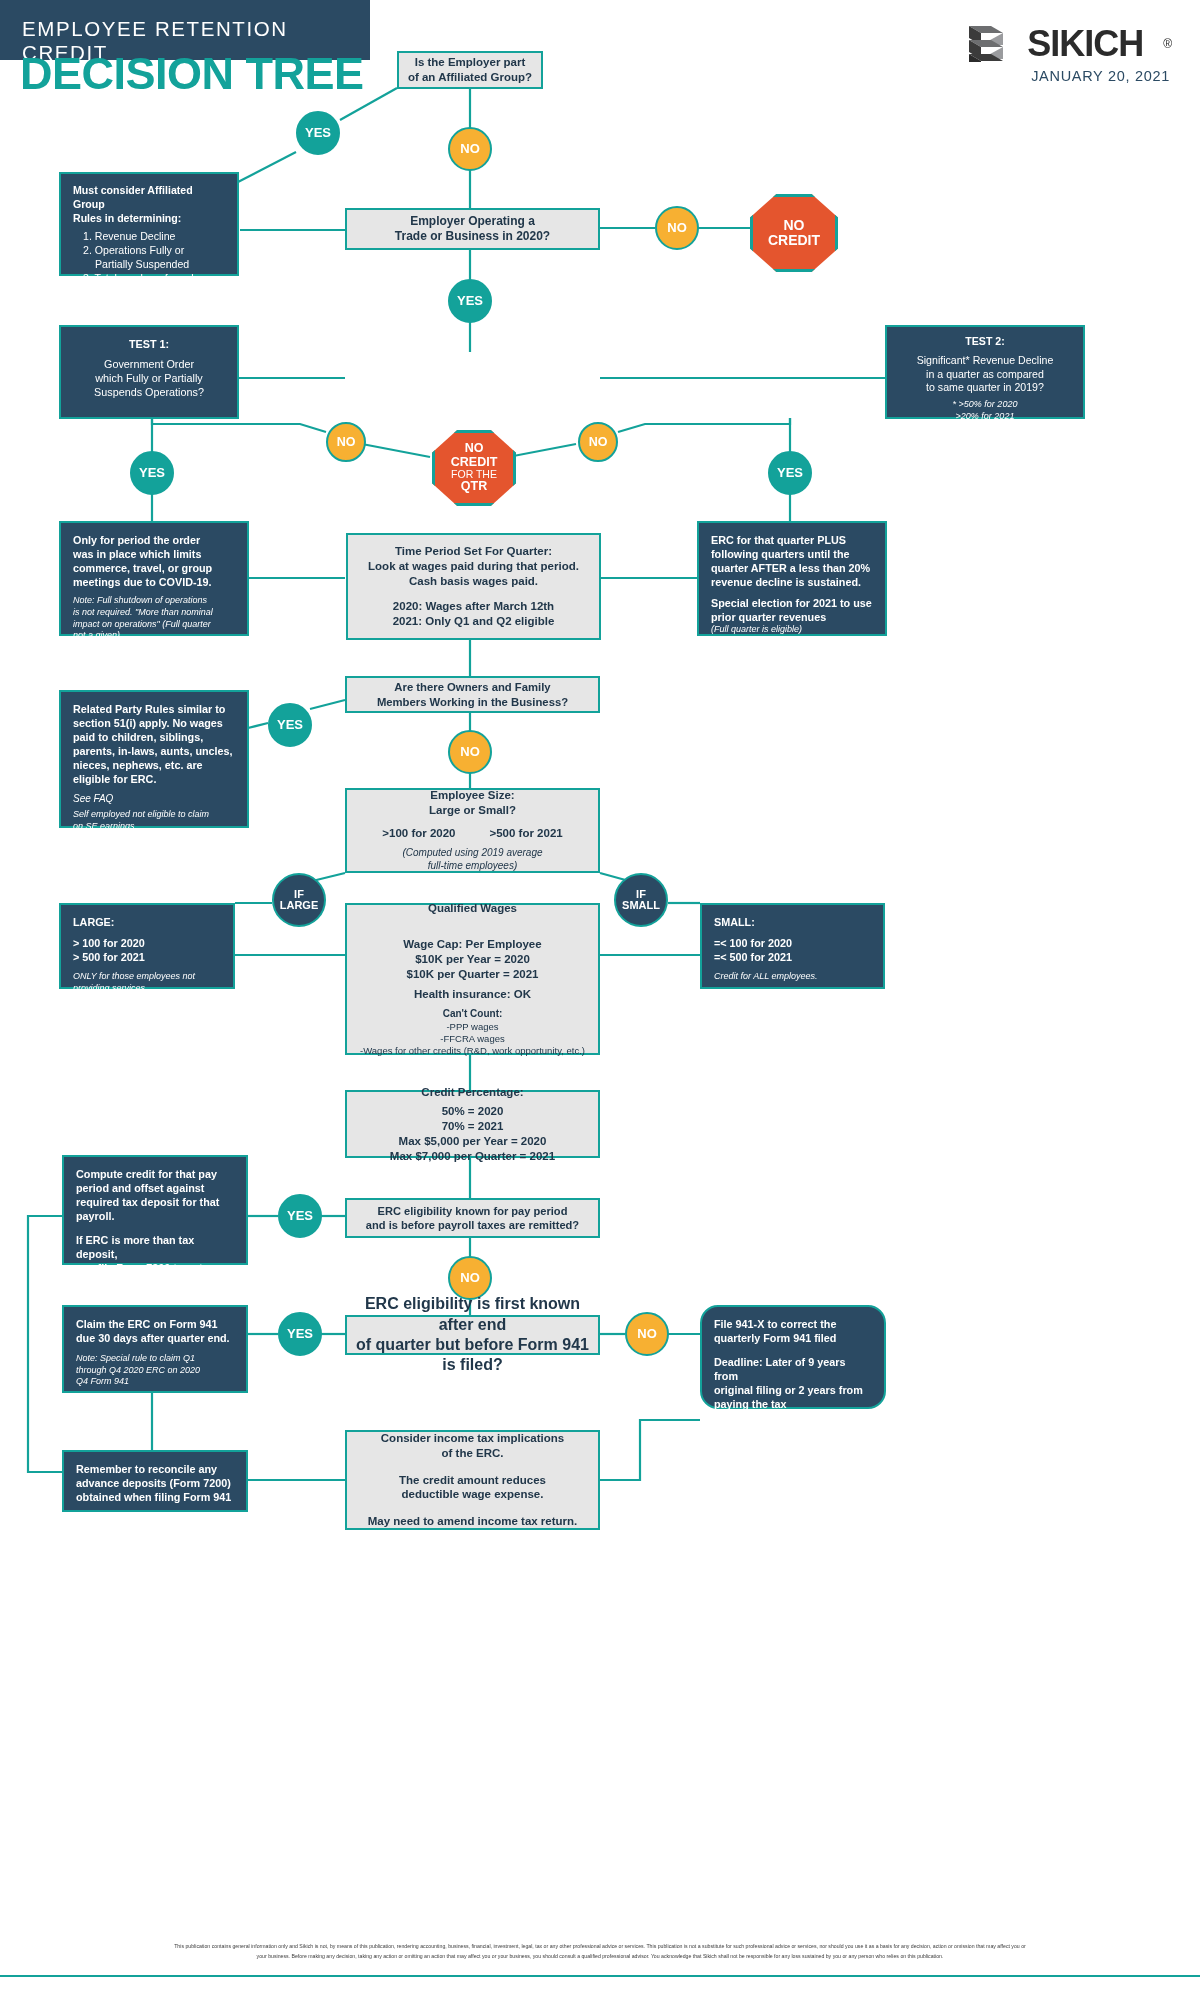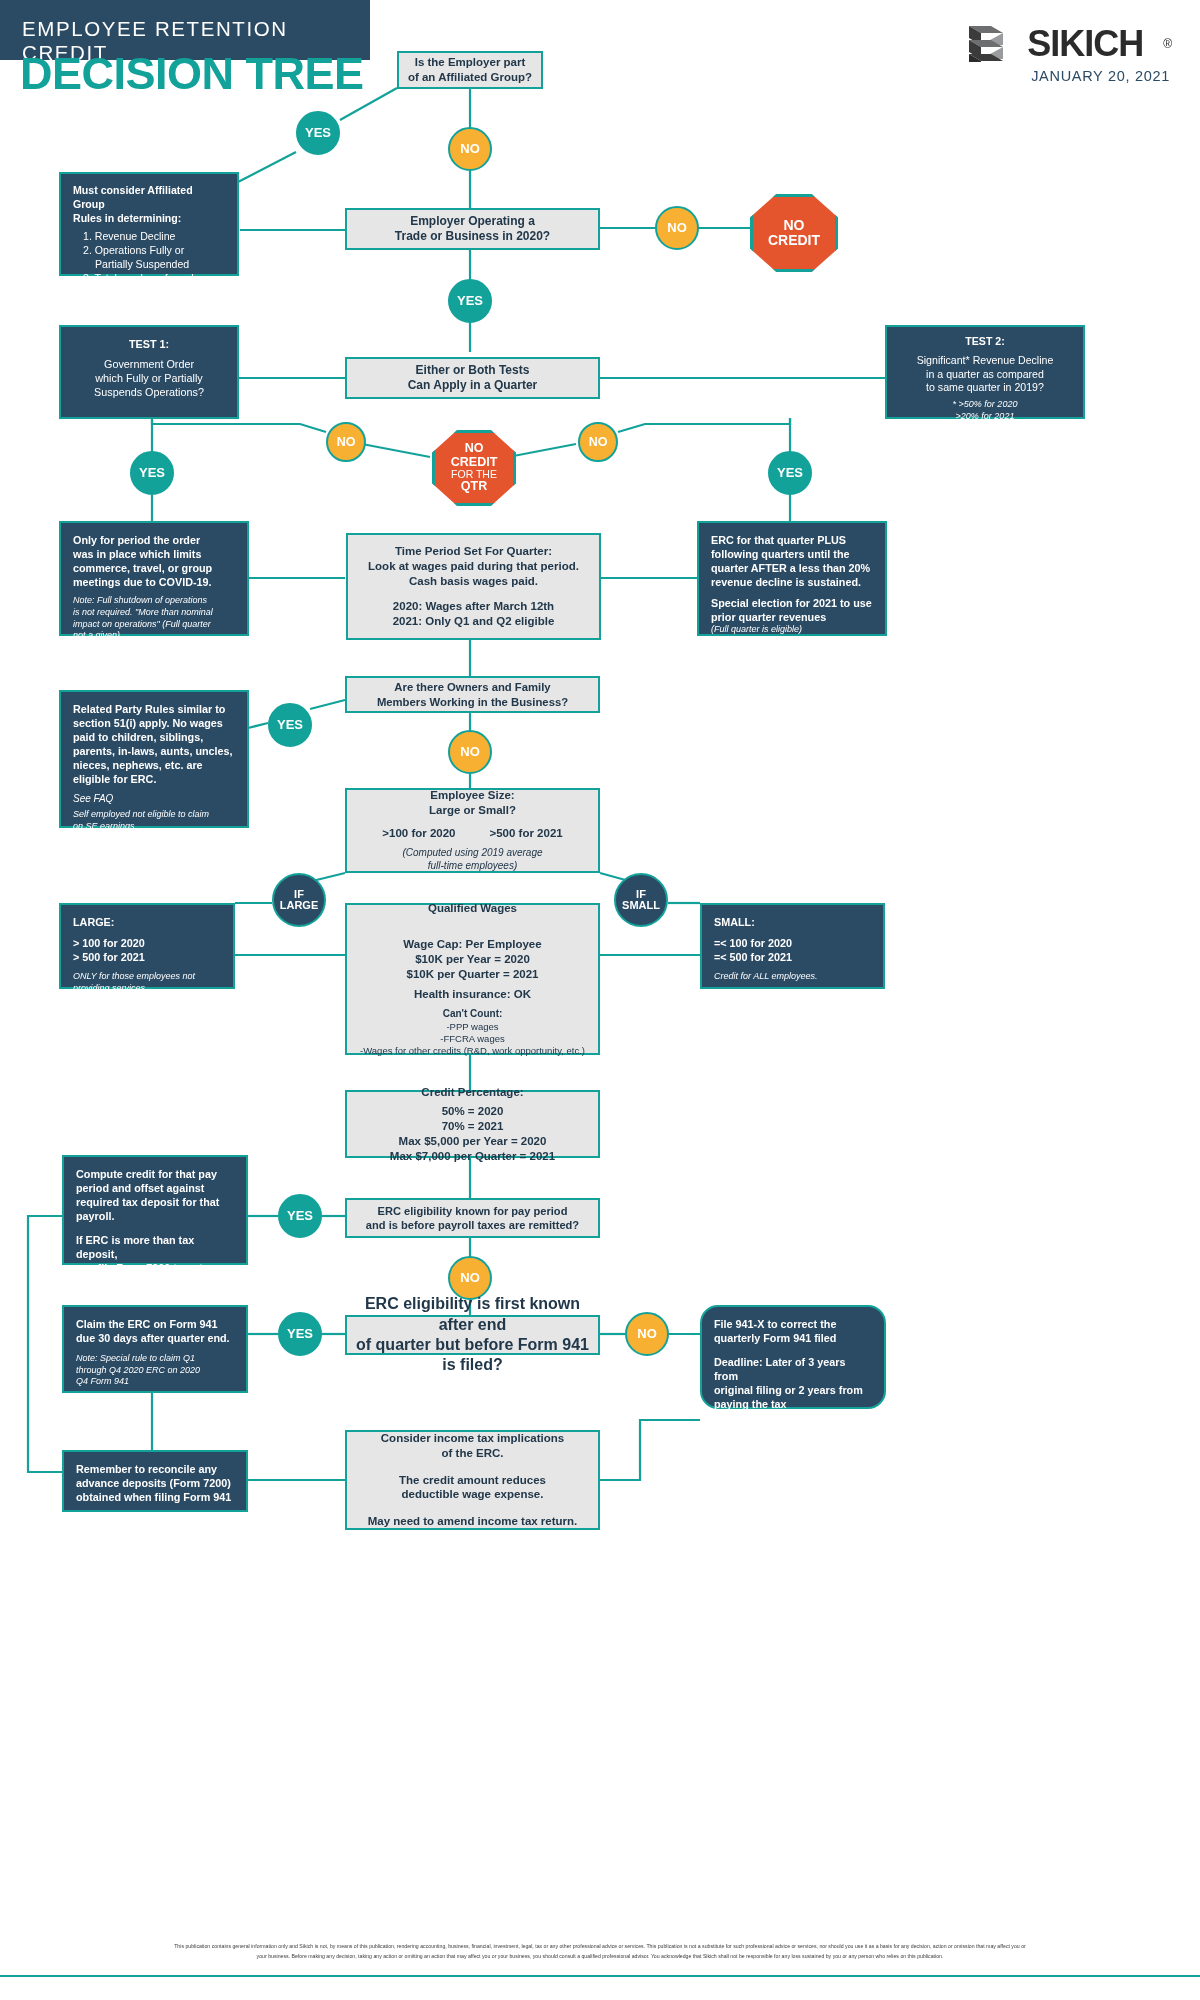"Either or Both Tests" div.node { html: <div> <div>Either or Both Tests</div> <div>Can Apply in a Quarter</div> </div> -> none }
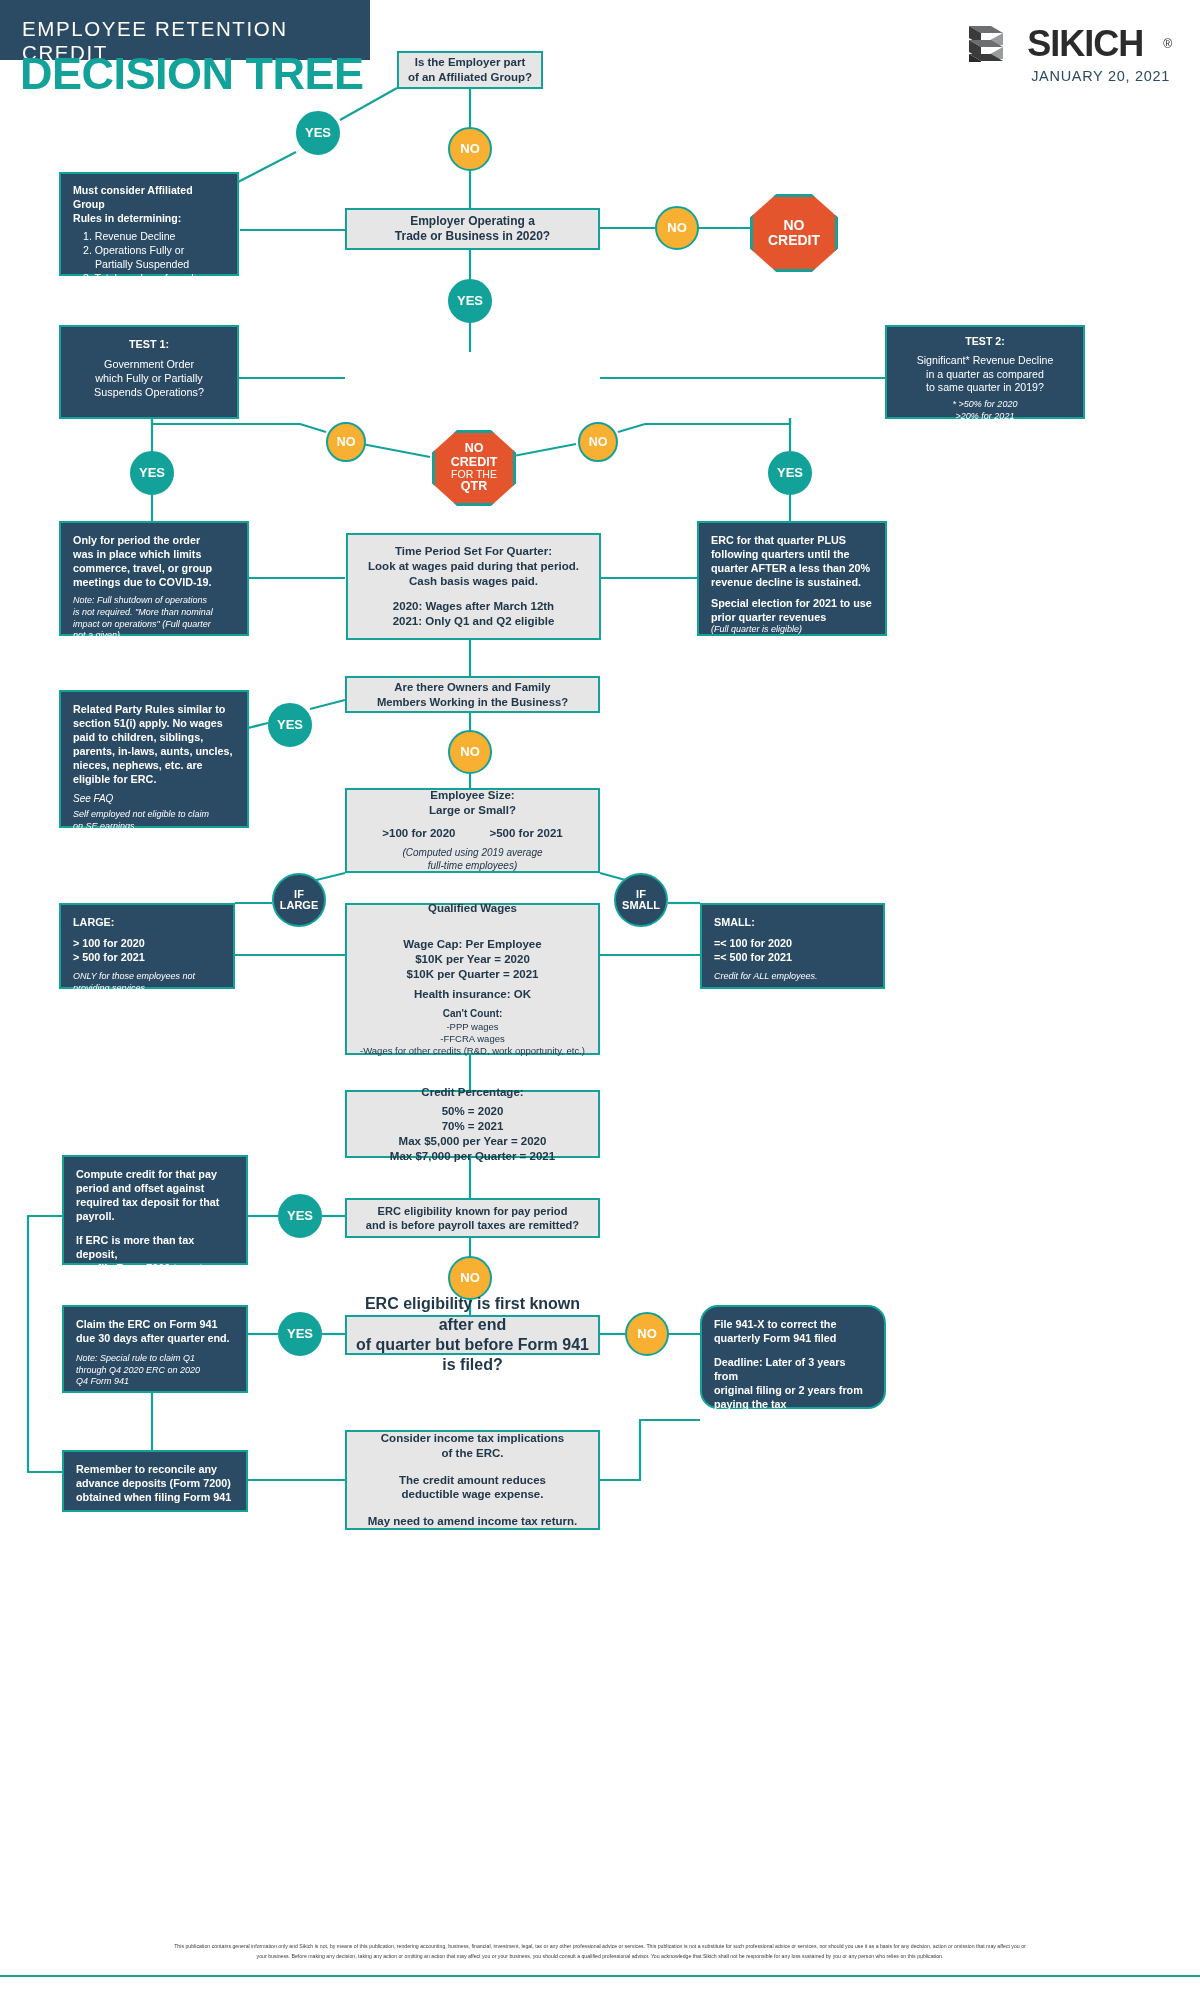"Deadline: Later of 3 years" div.ln { text: 3 -> 9 }
